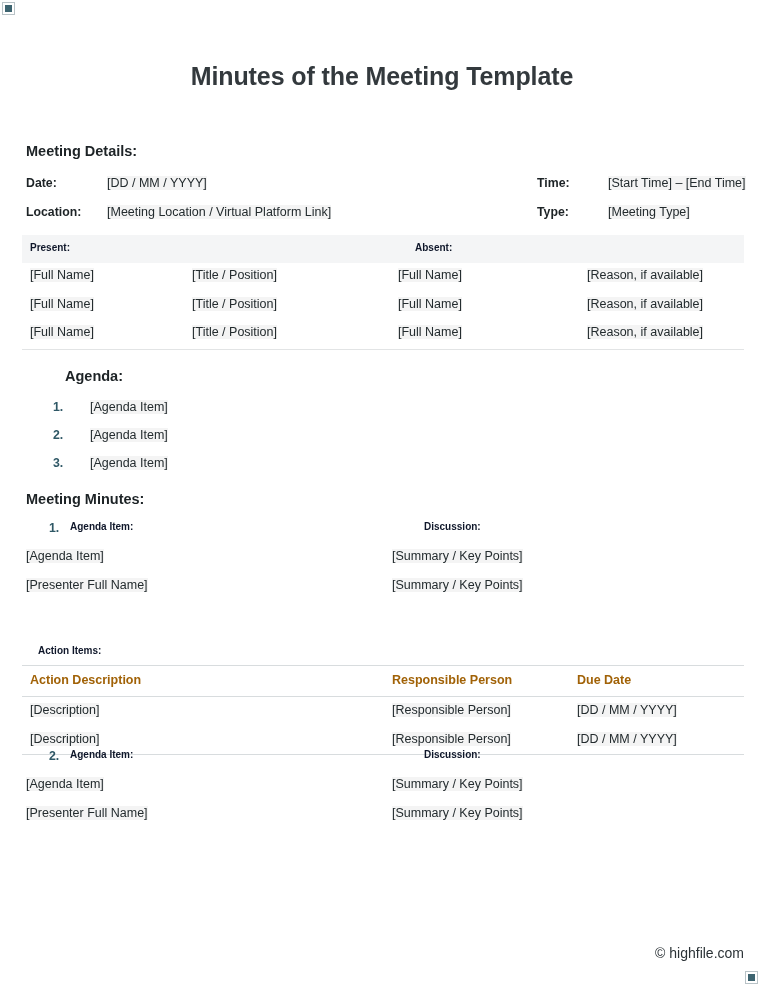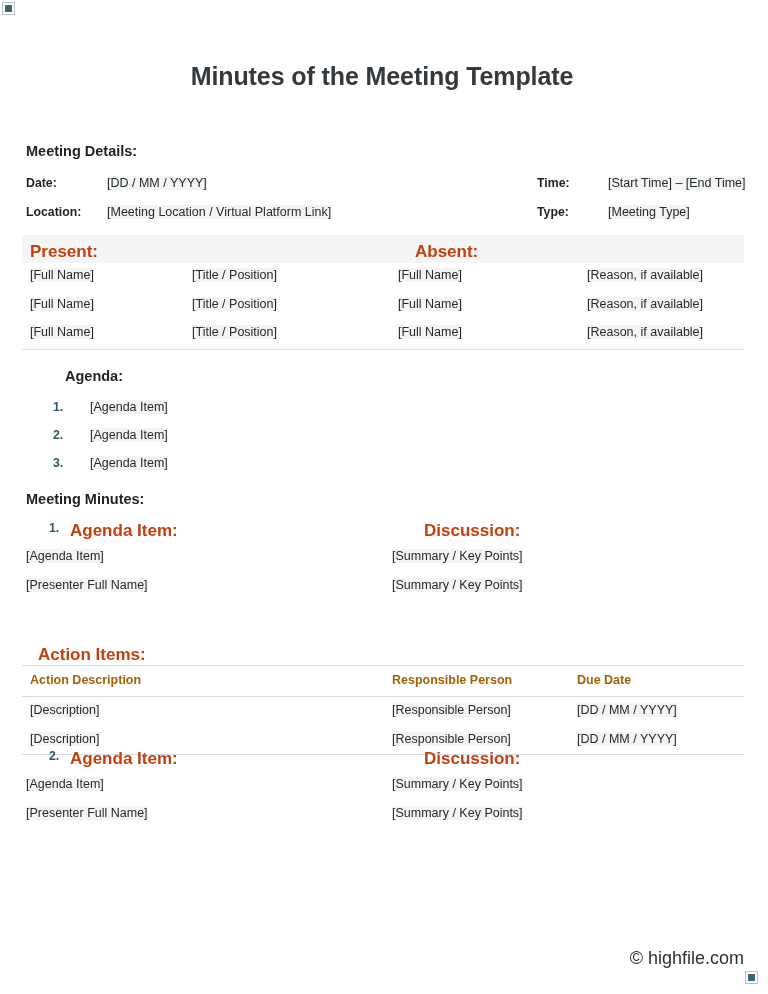"Present:" .sub-heading { color: #c2410c -> #0f172a; font-size: 17px -> 10px }
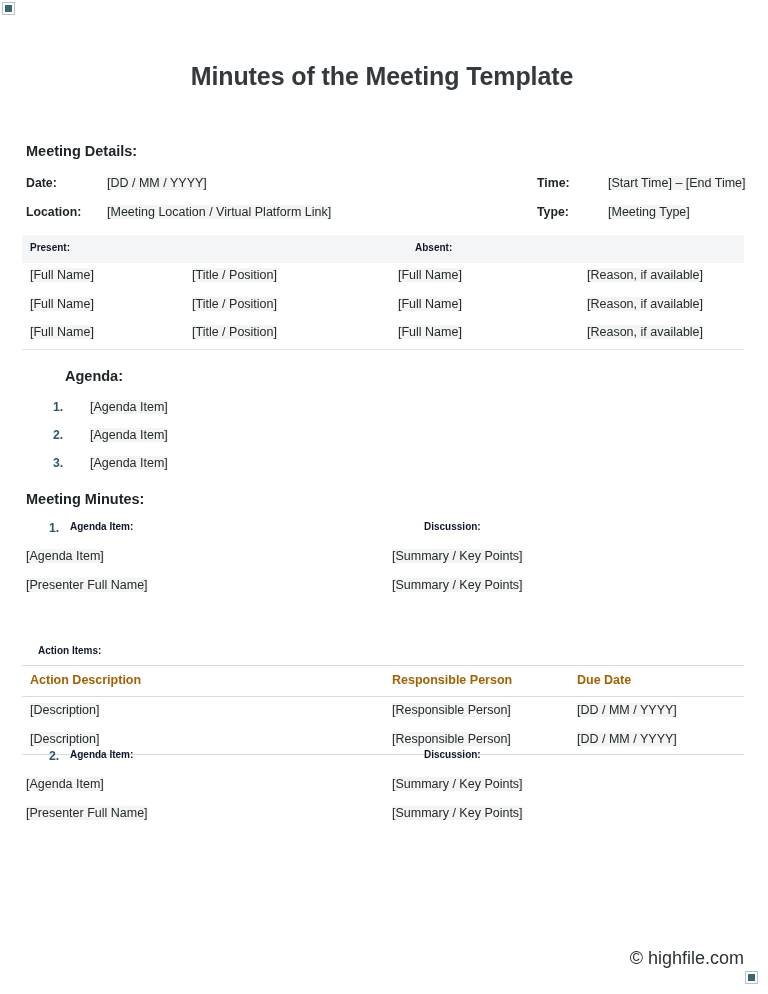"© highfile.com" #footer { bottom: 25px -> 33px; font-size: 18px -> 14px }
